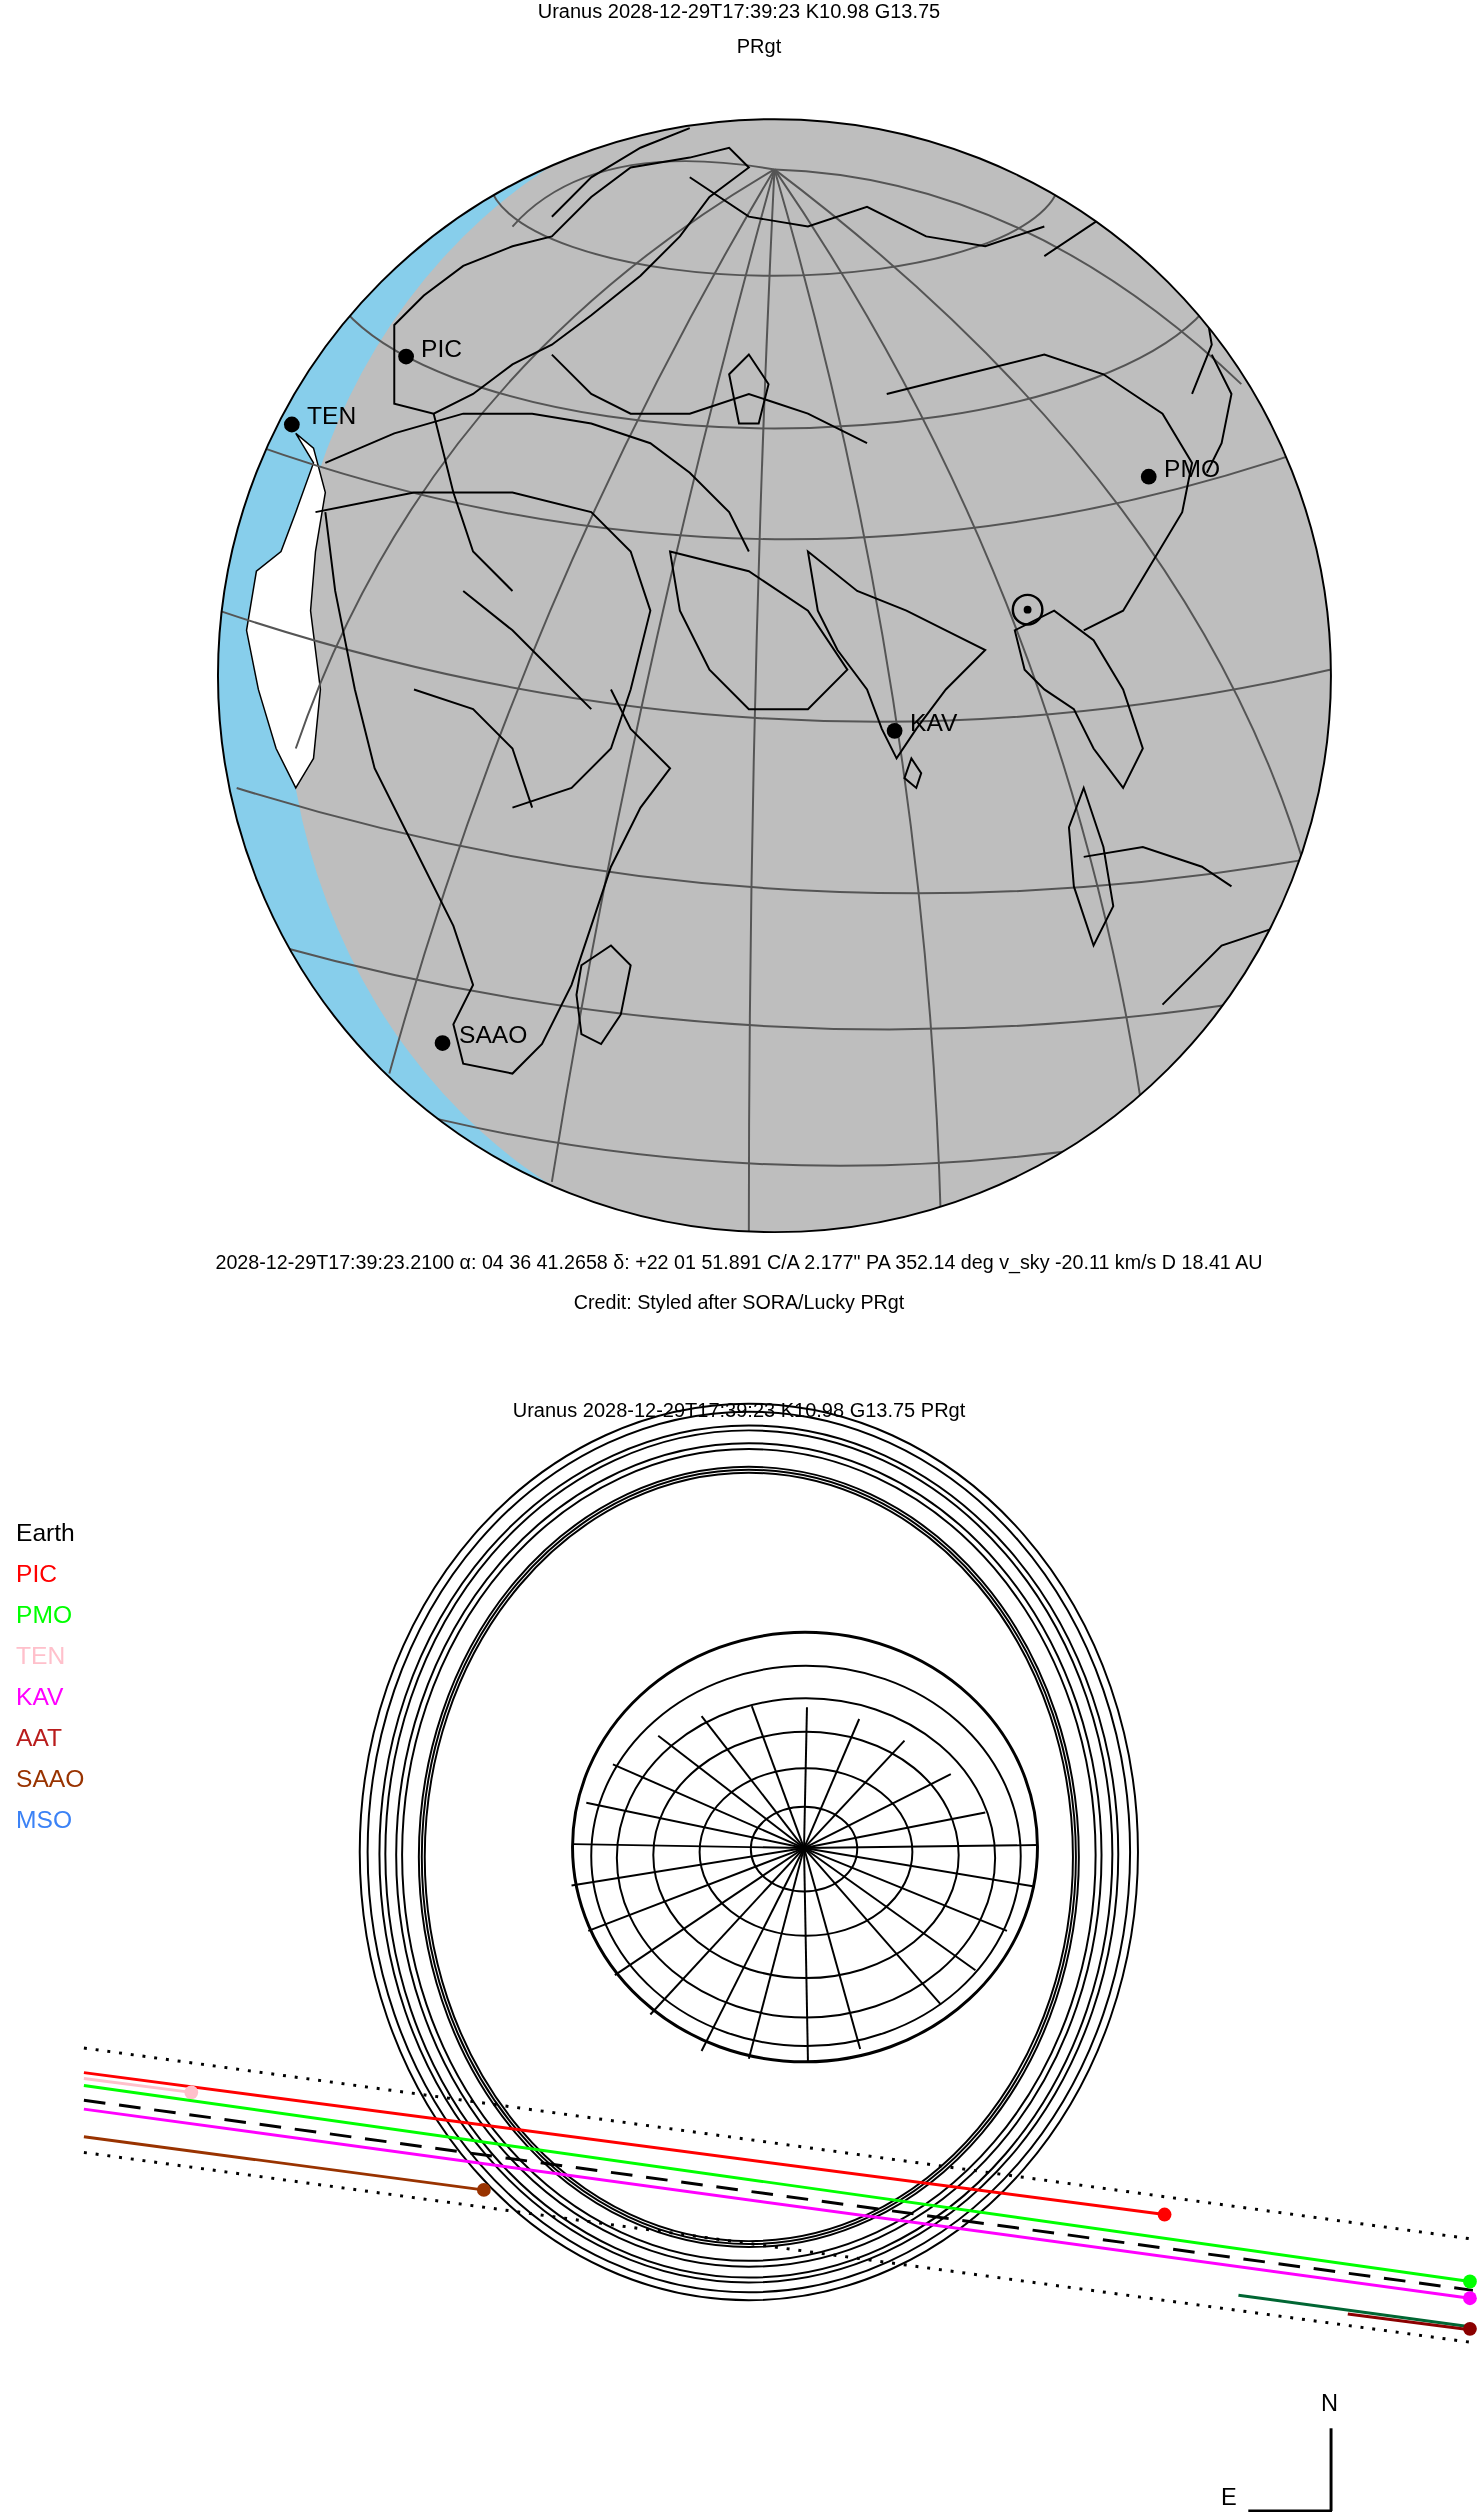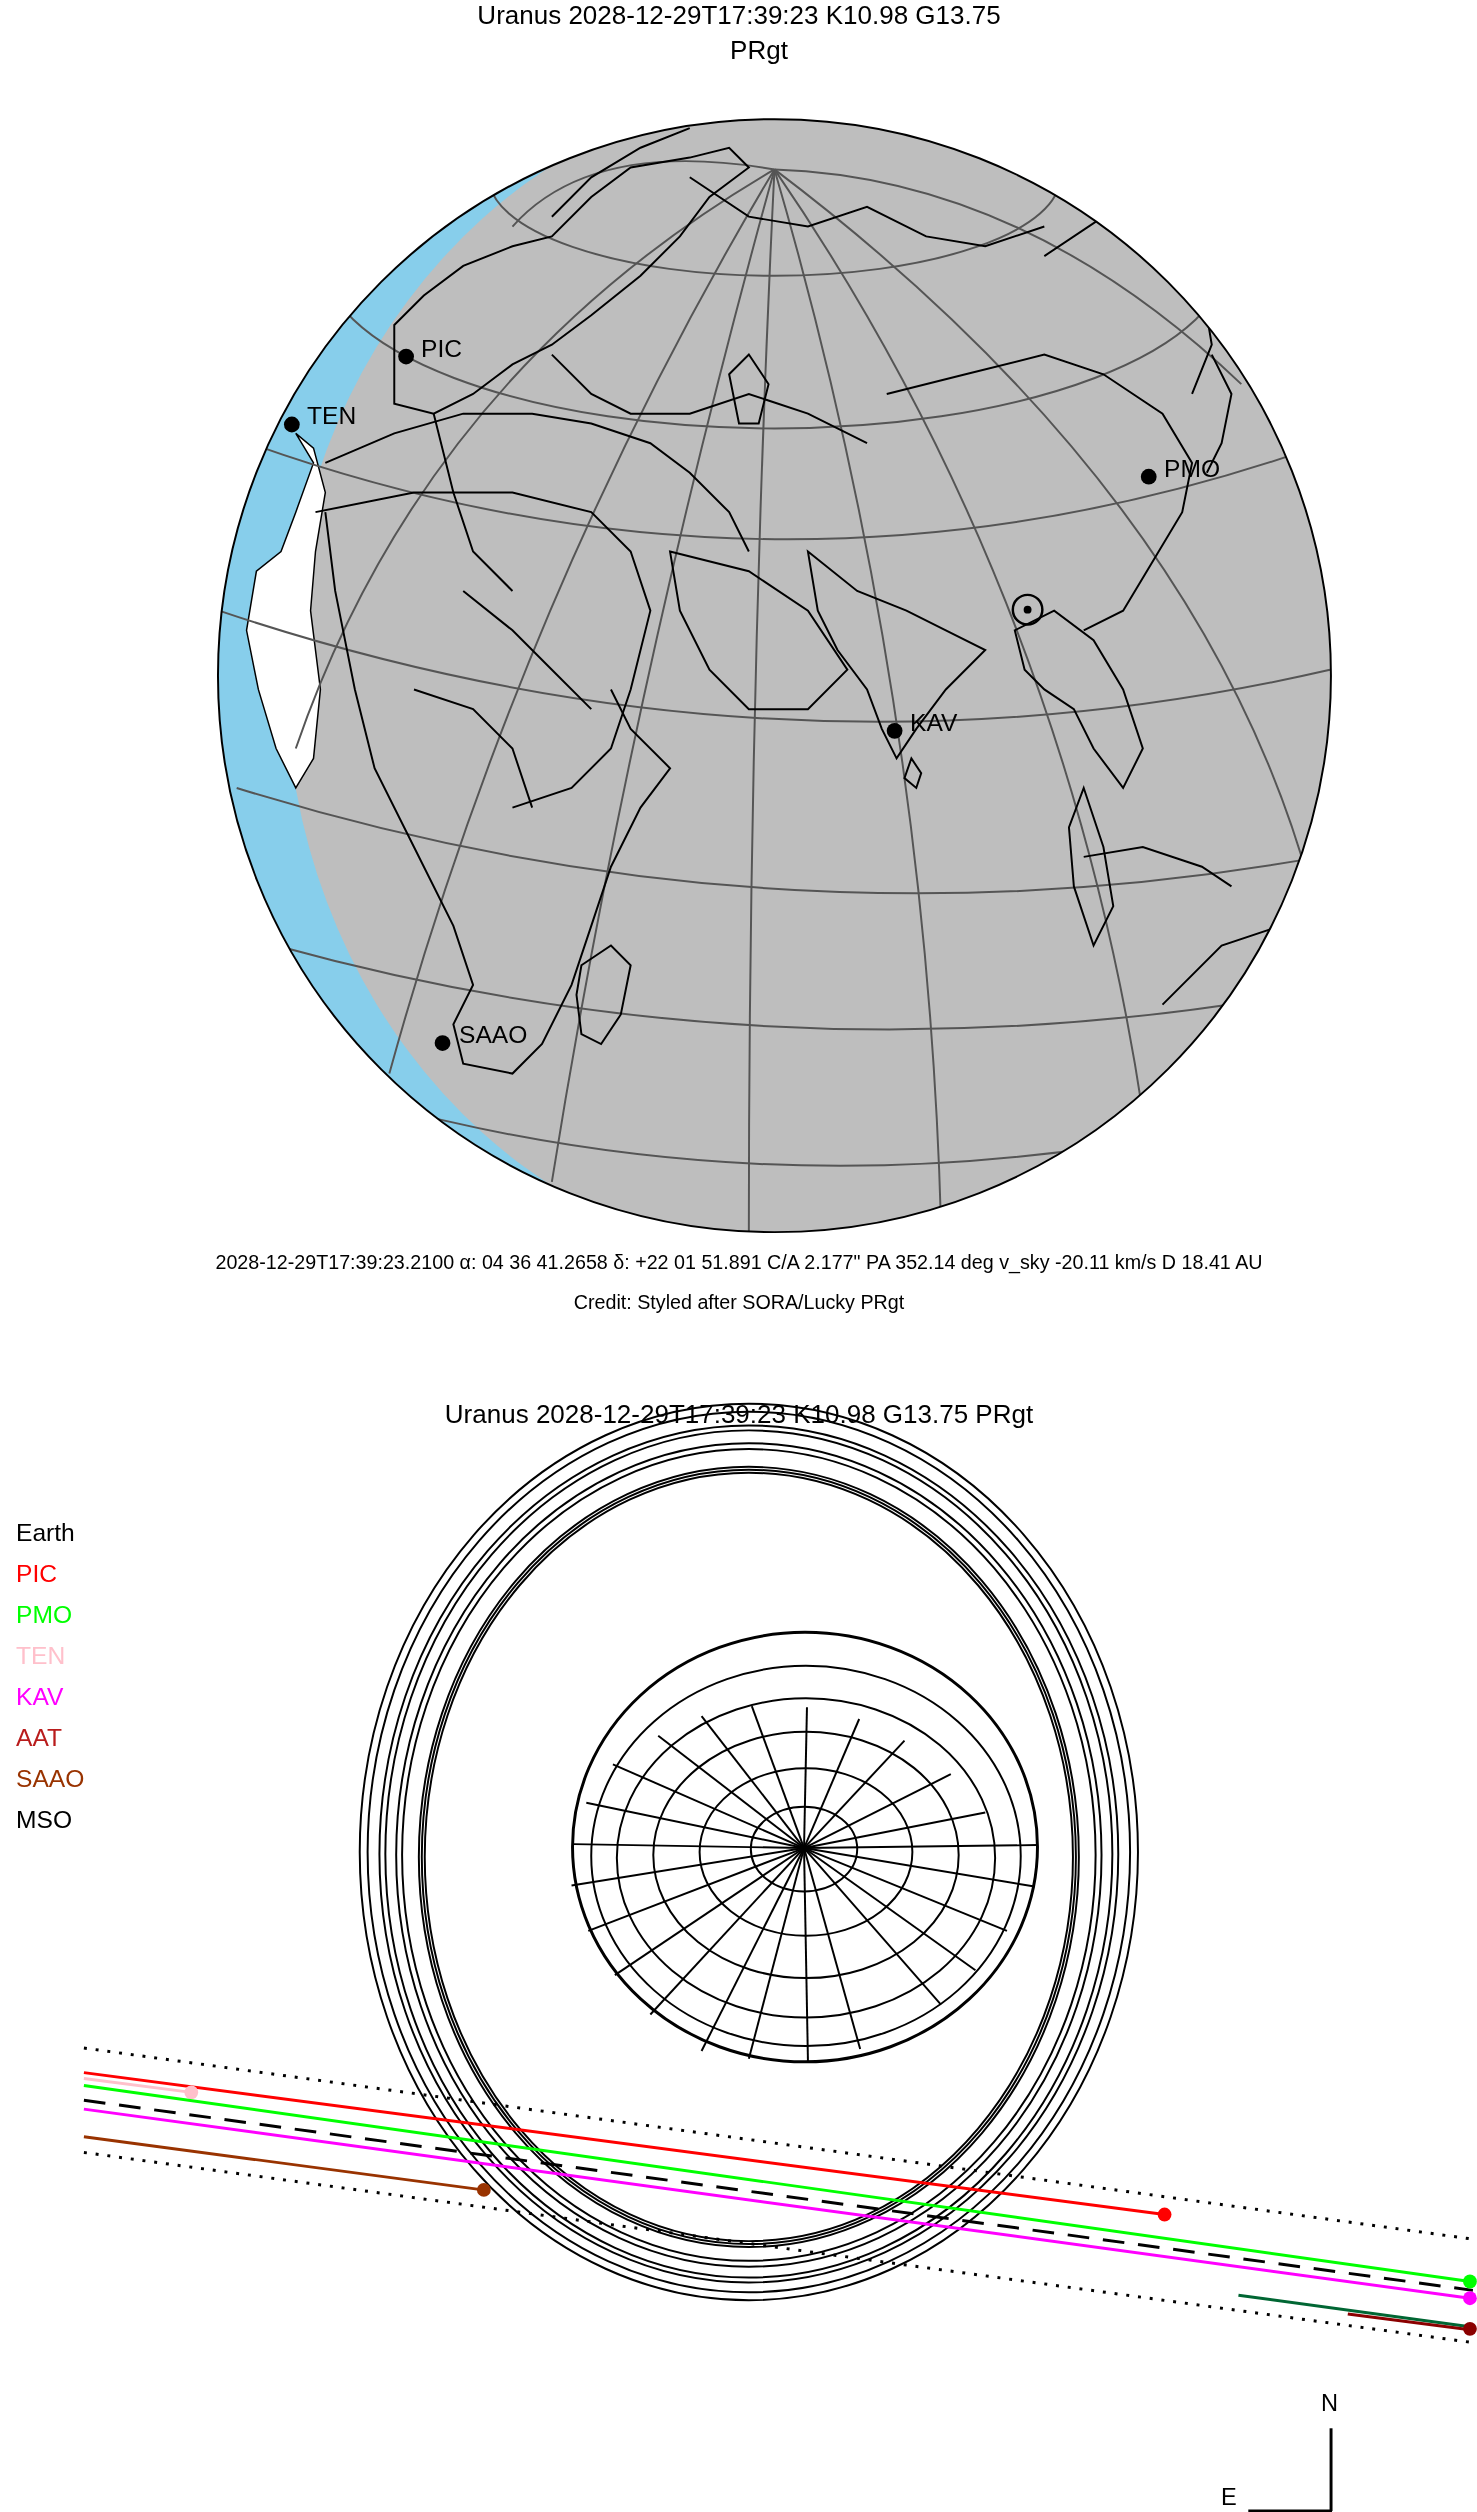"Uranus 2028-12-29T17:39:23 K10.98 G13.75" .title { font-size: 26px -> 20px }
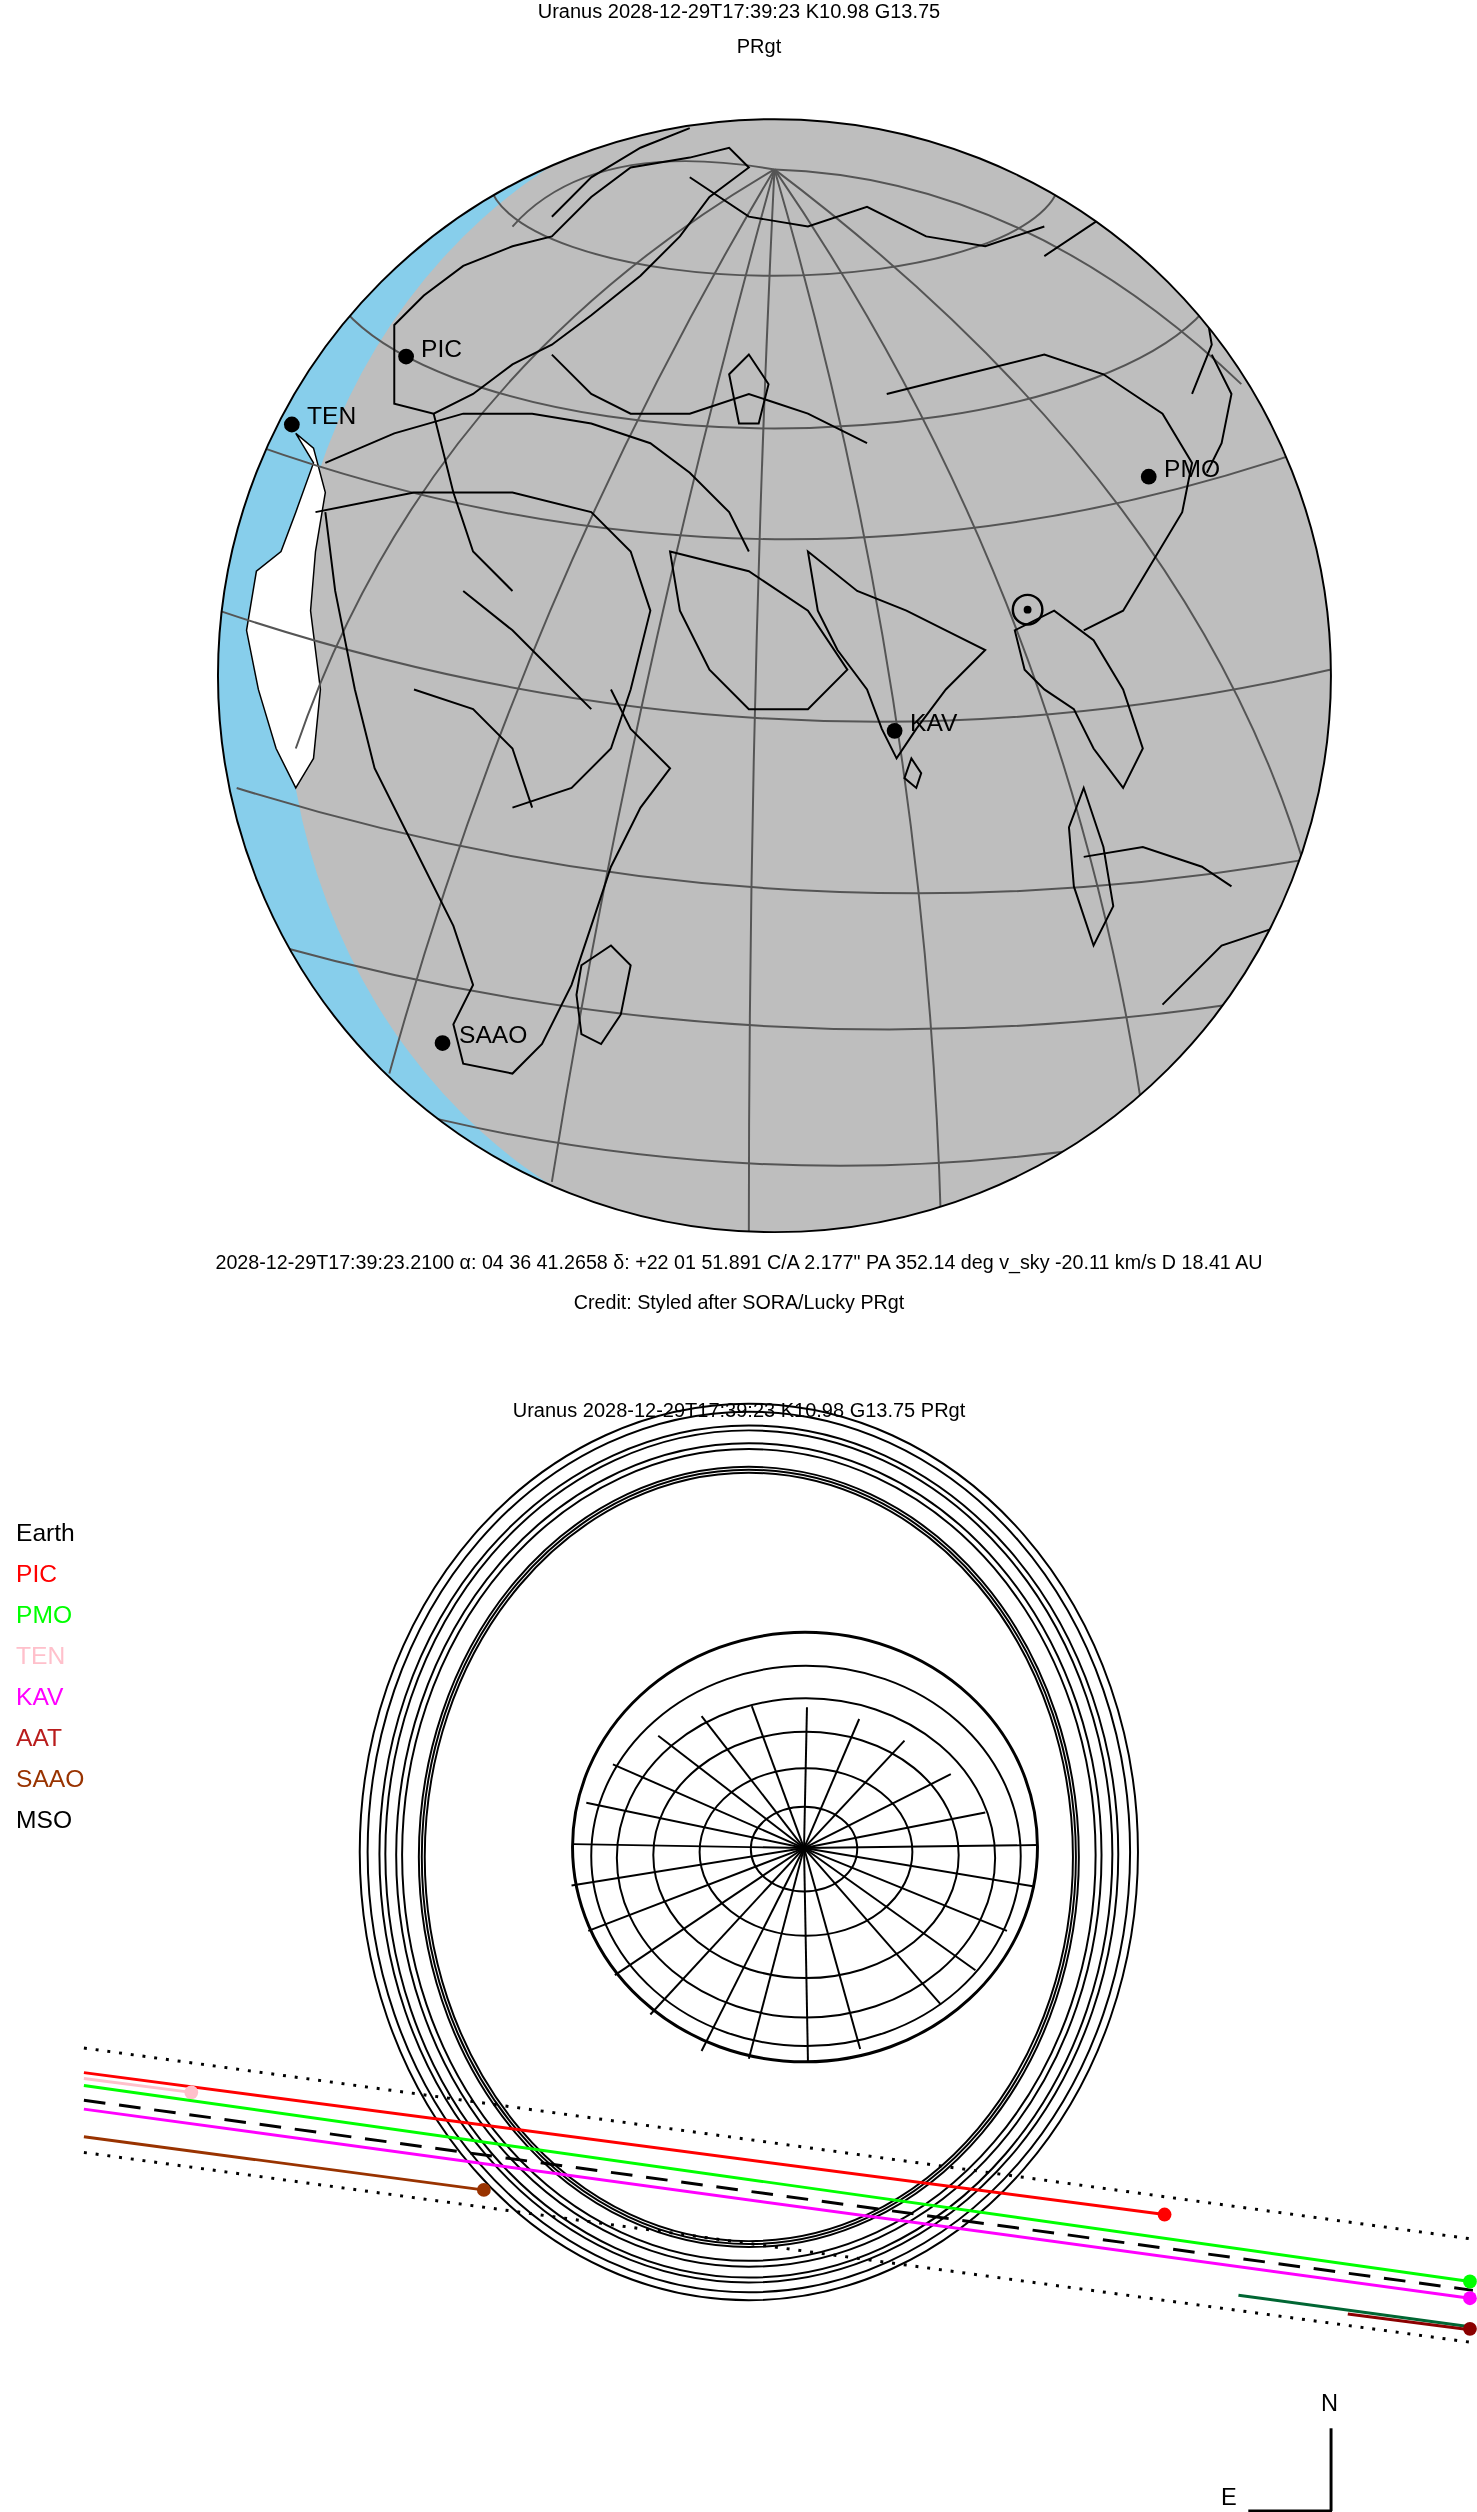"MSO" div { color: #000000 -> #3b82f6 }
